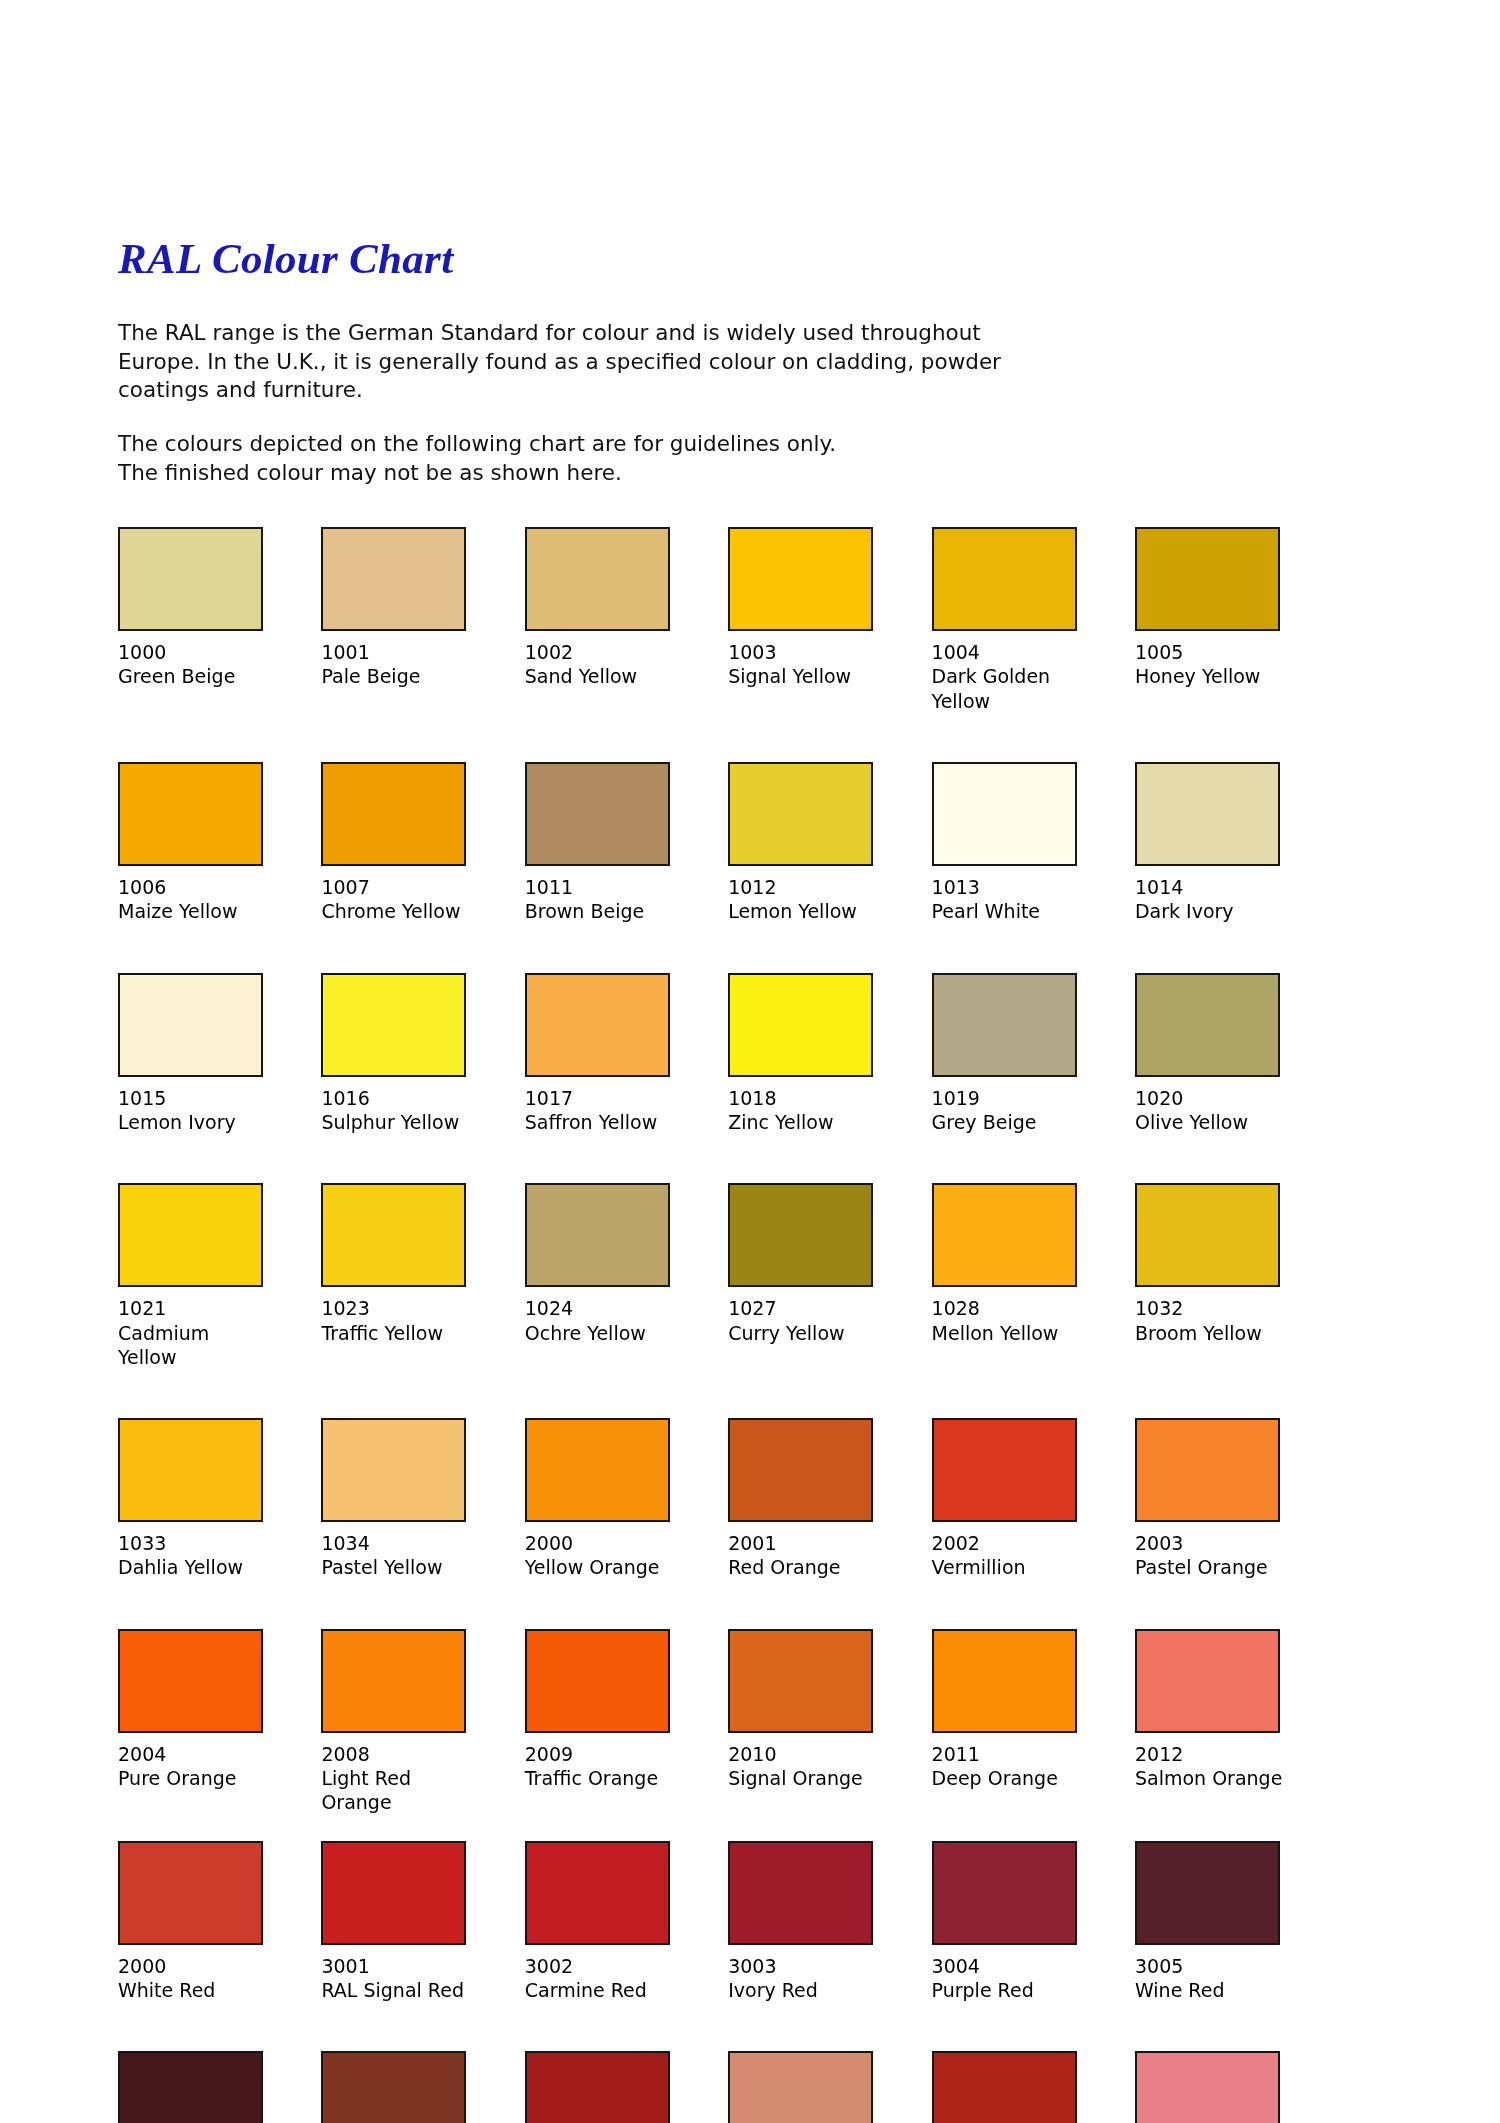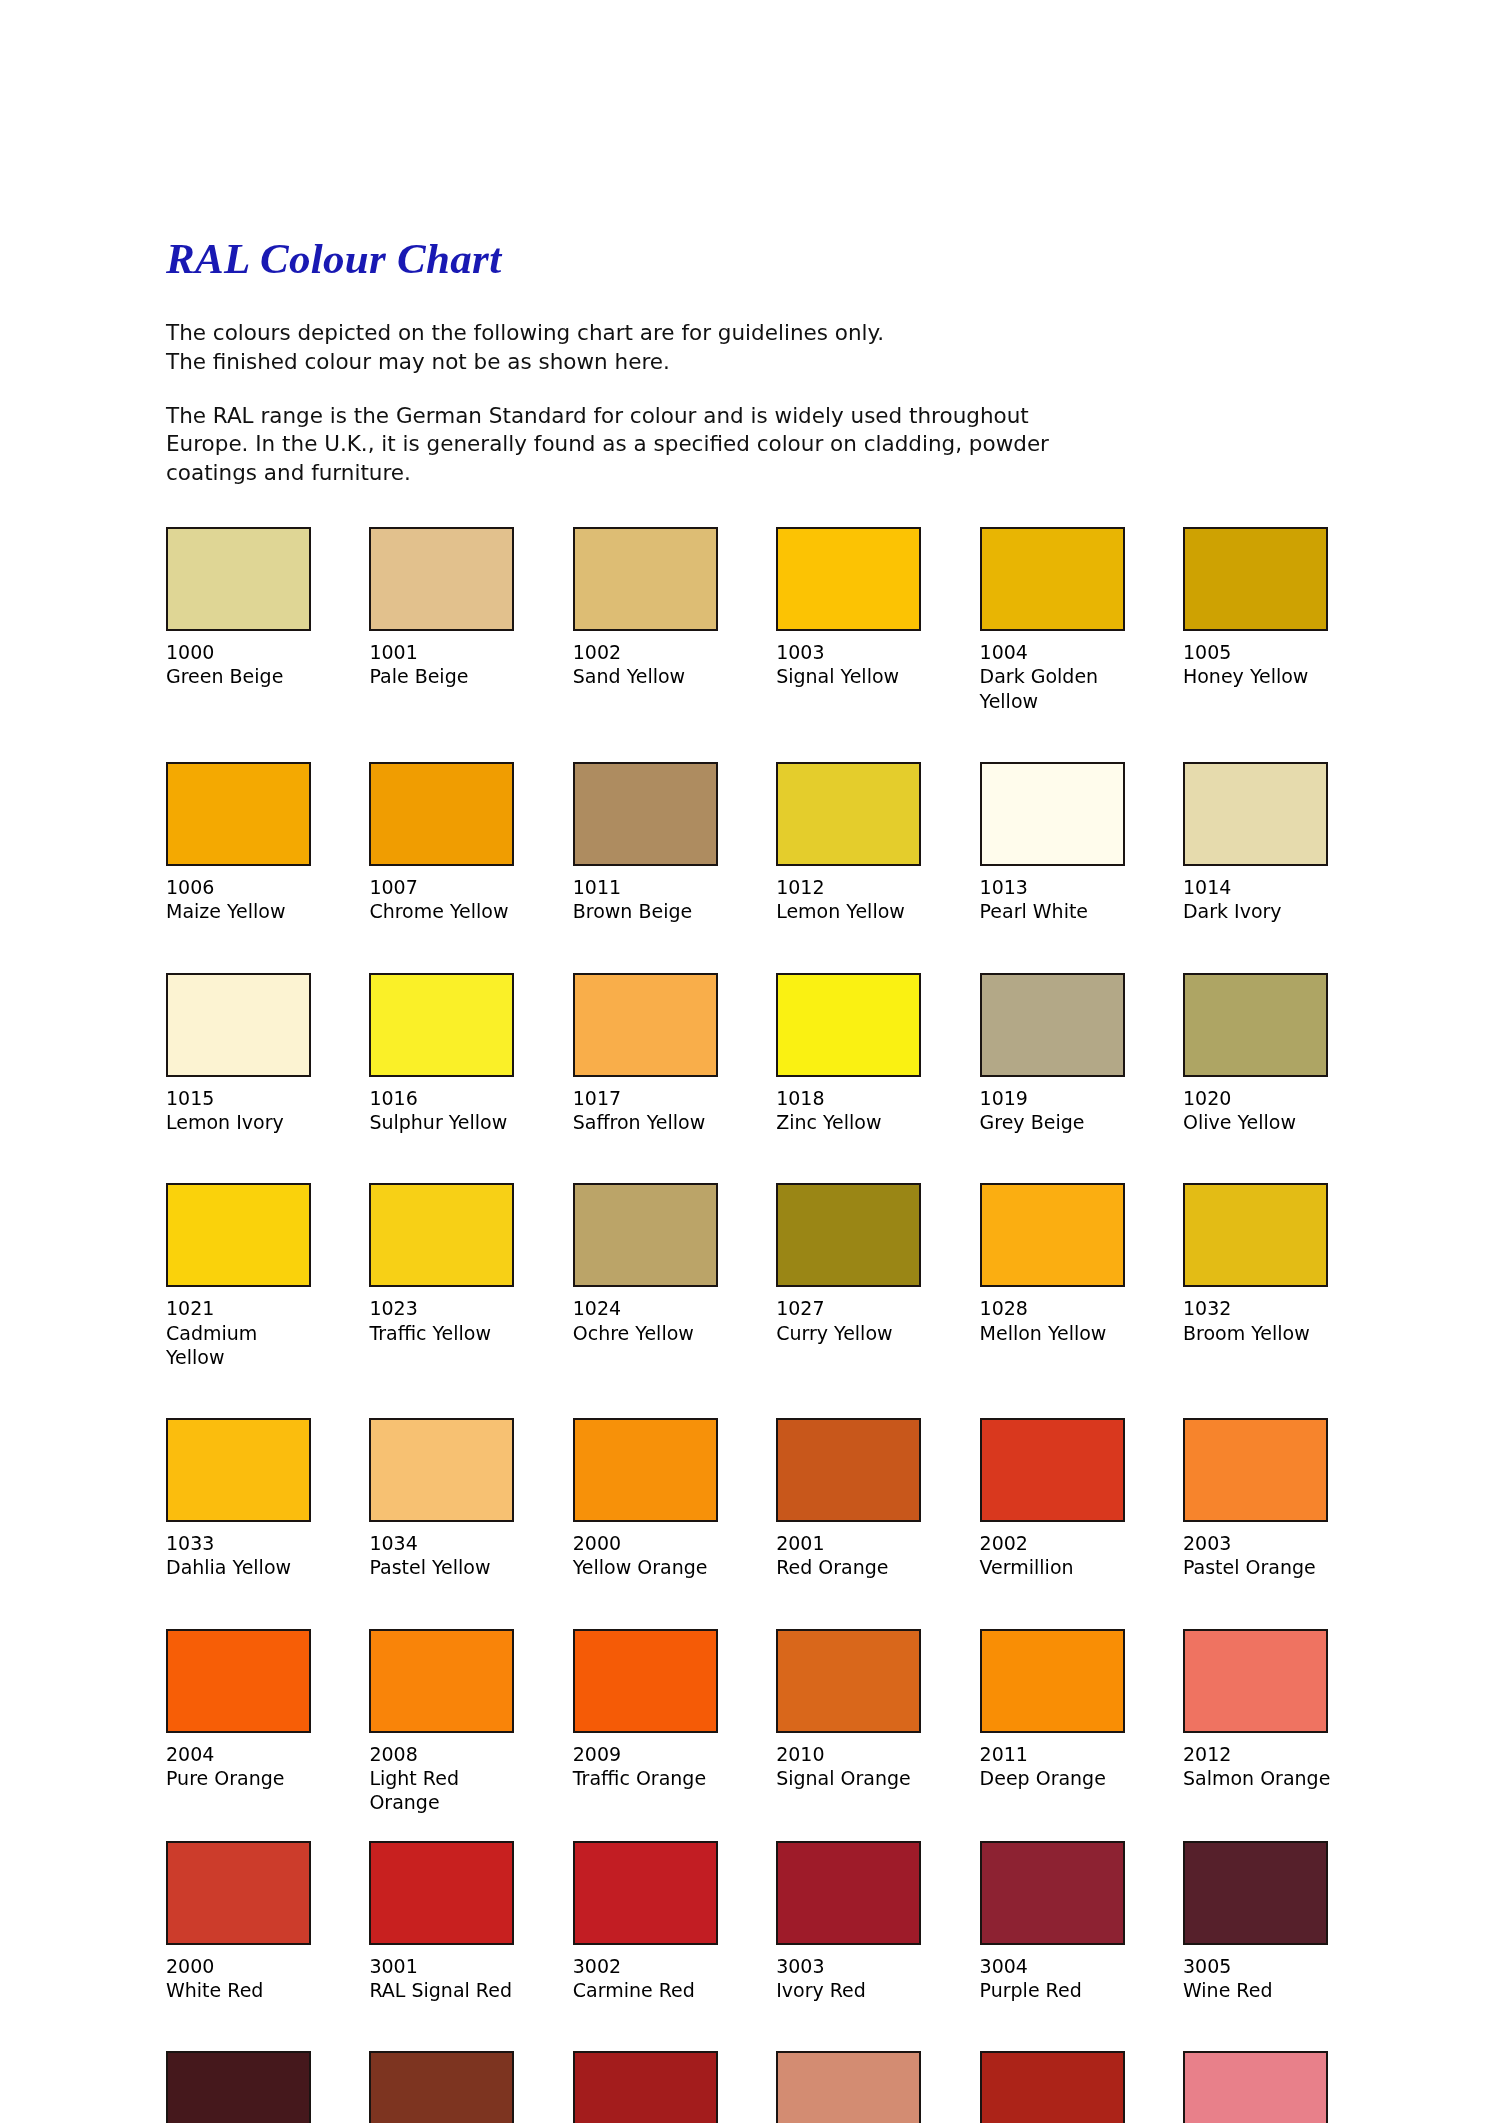"RAL Colour Chart" .page { margin-left: 48px -> none }
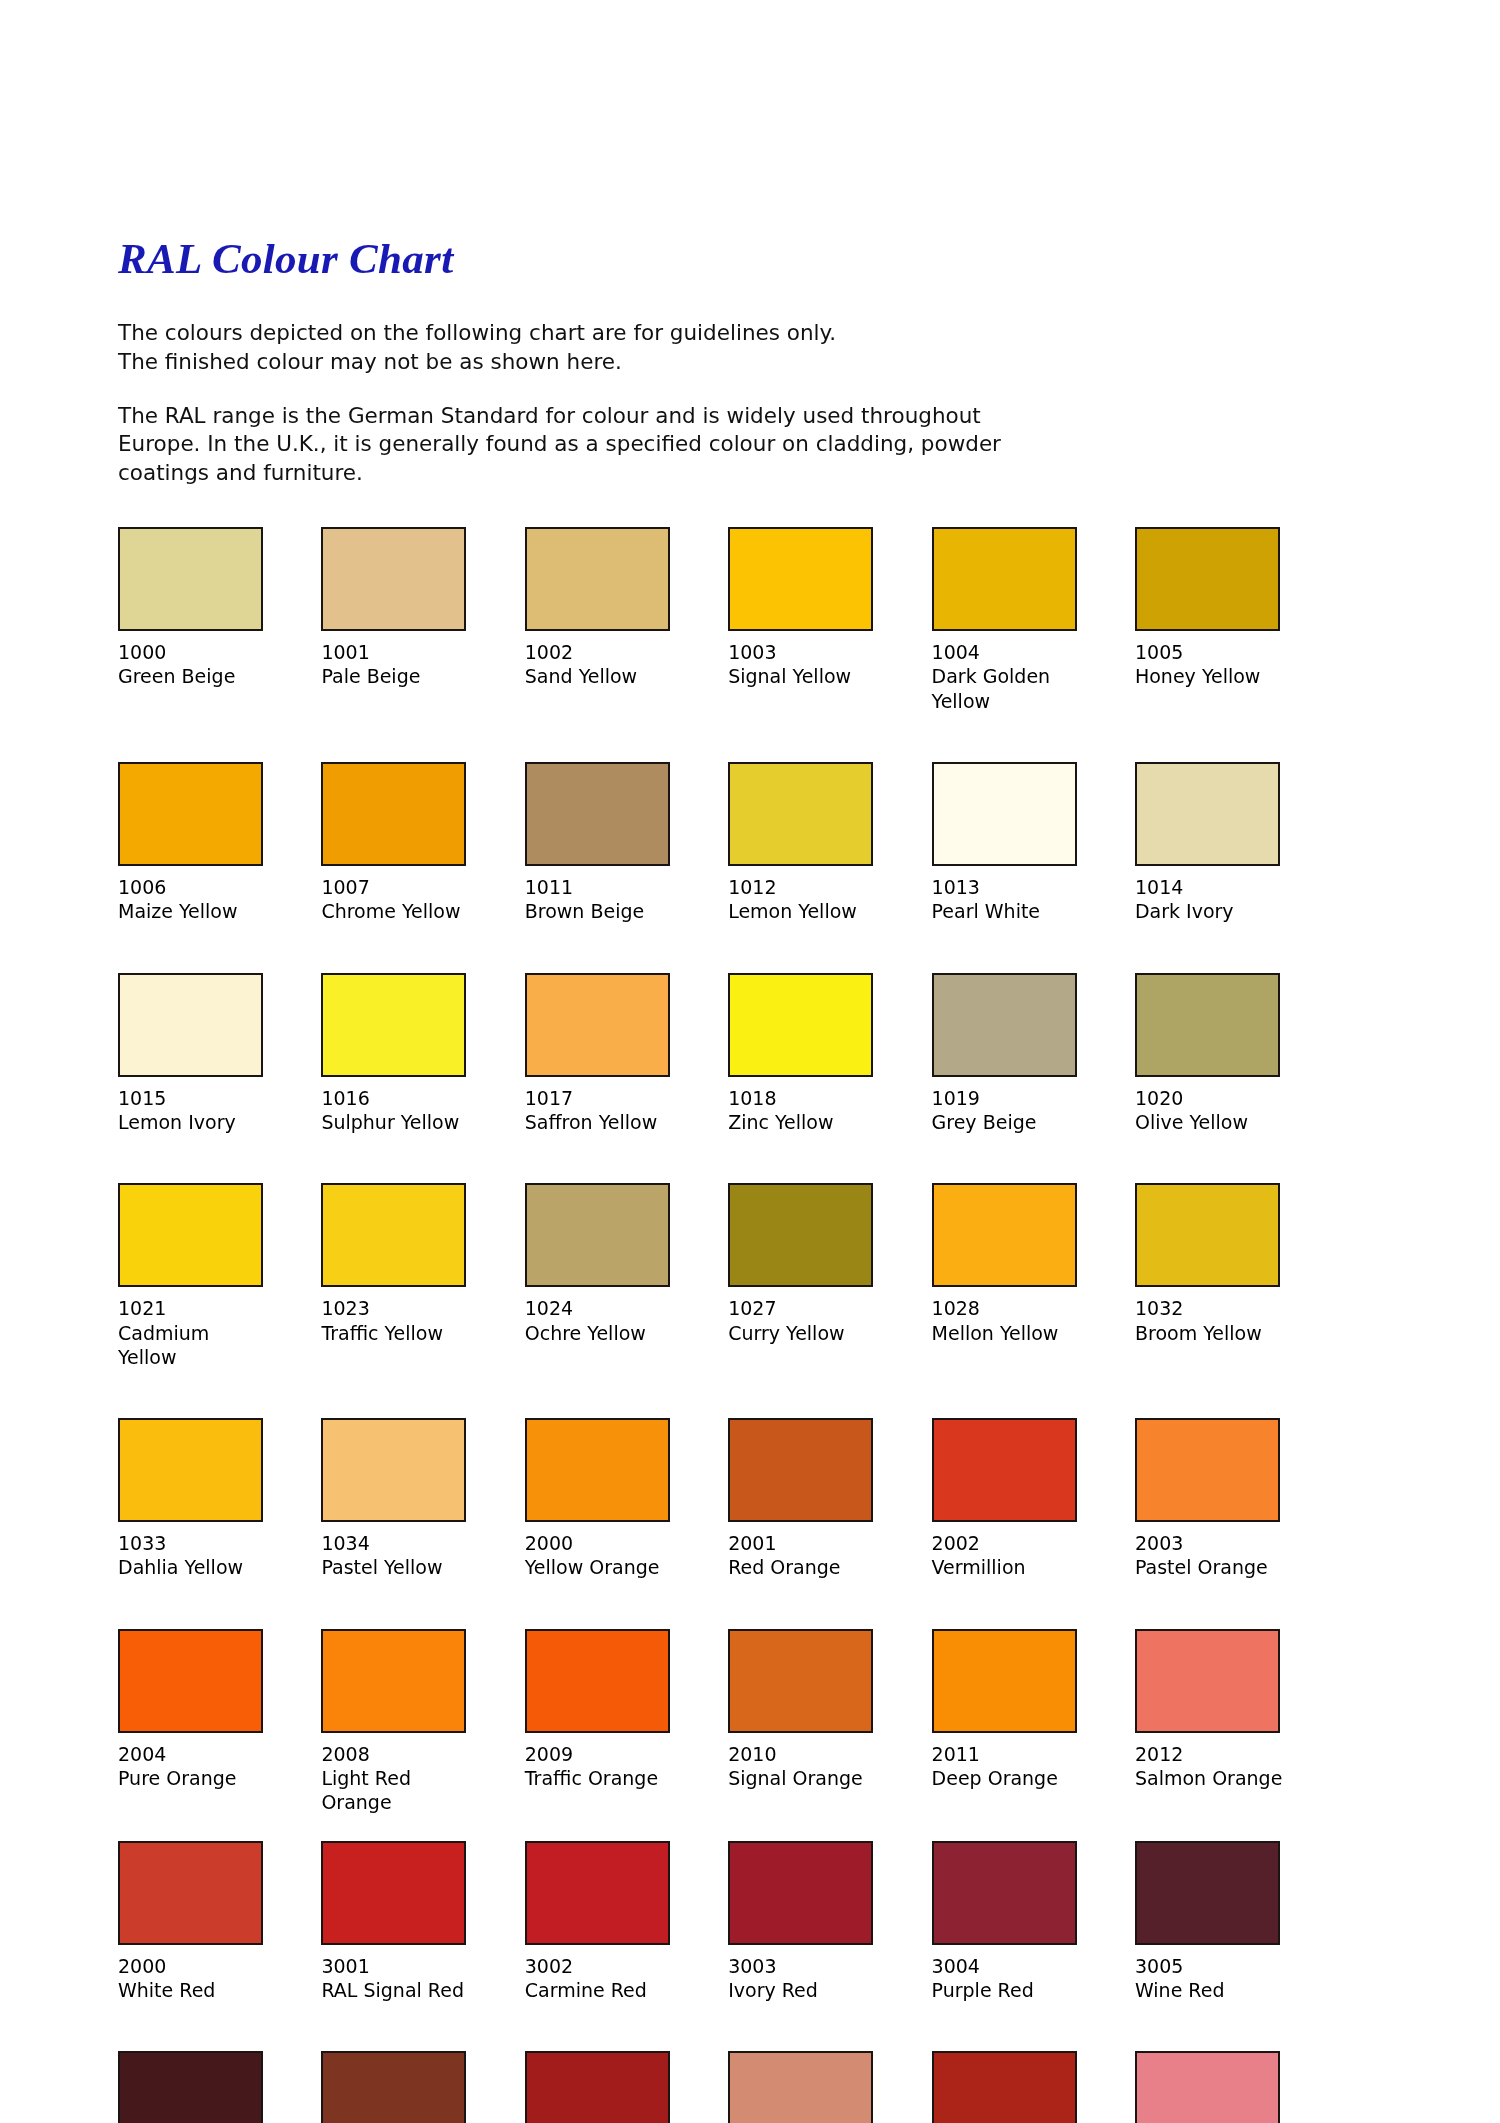"The colours depicted on the" p { order: before "The RAL range is the" -> after "The RAL range is the" }
